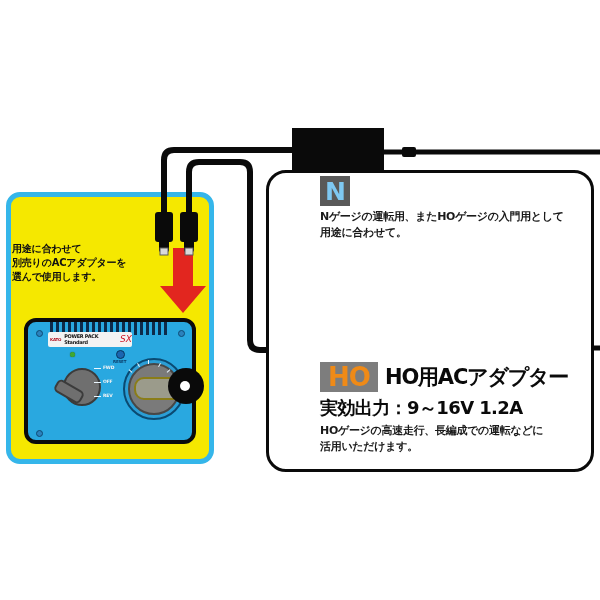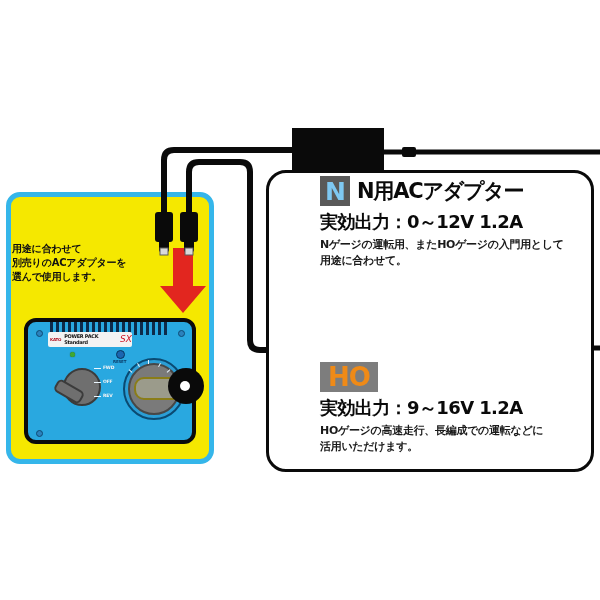"N用ACアダプター" div.title-txt { html: <div>N用ACアダプター</div> -> none }
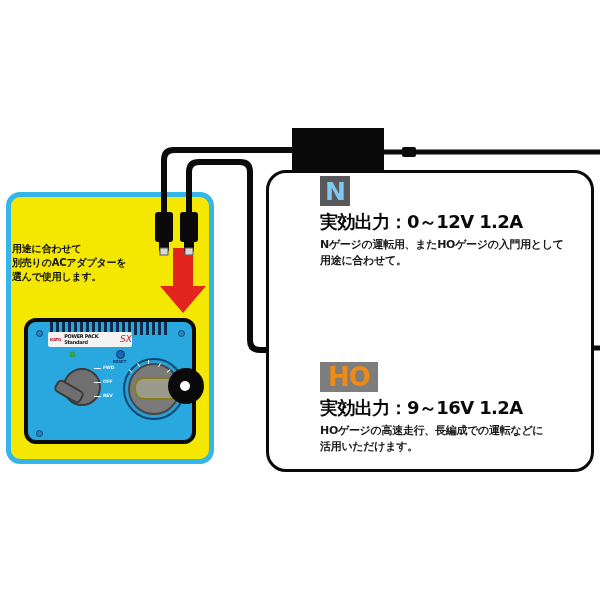"実効出力：0～12V 1.2A" div.spec { html: <div>実効出力：0～12V 1.2A</div> -> none }
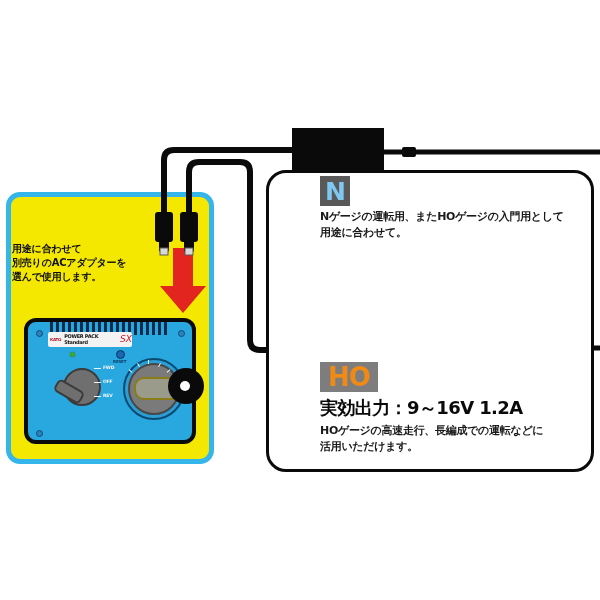"HO用ACアダプター" div.title-txt { html: none -> <div>HO用ACアダプター</div> }
